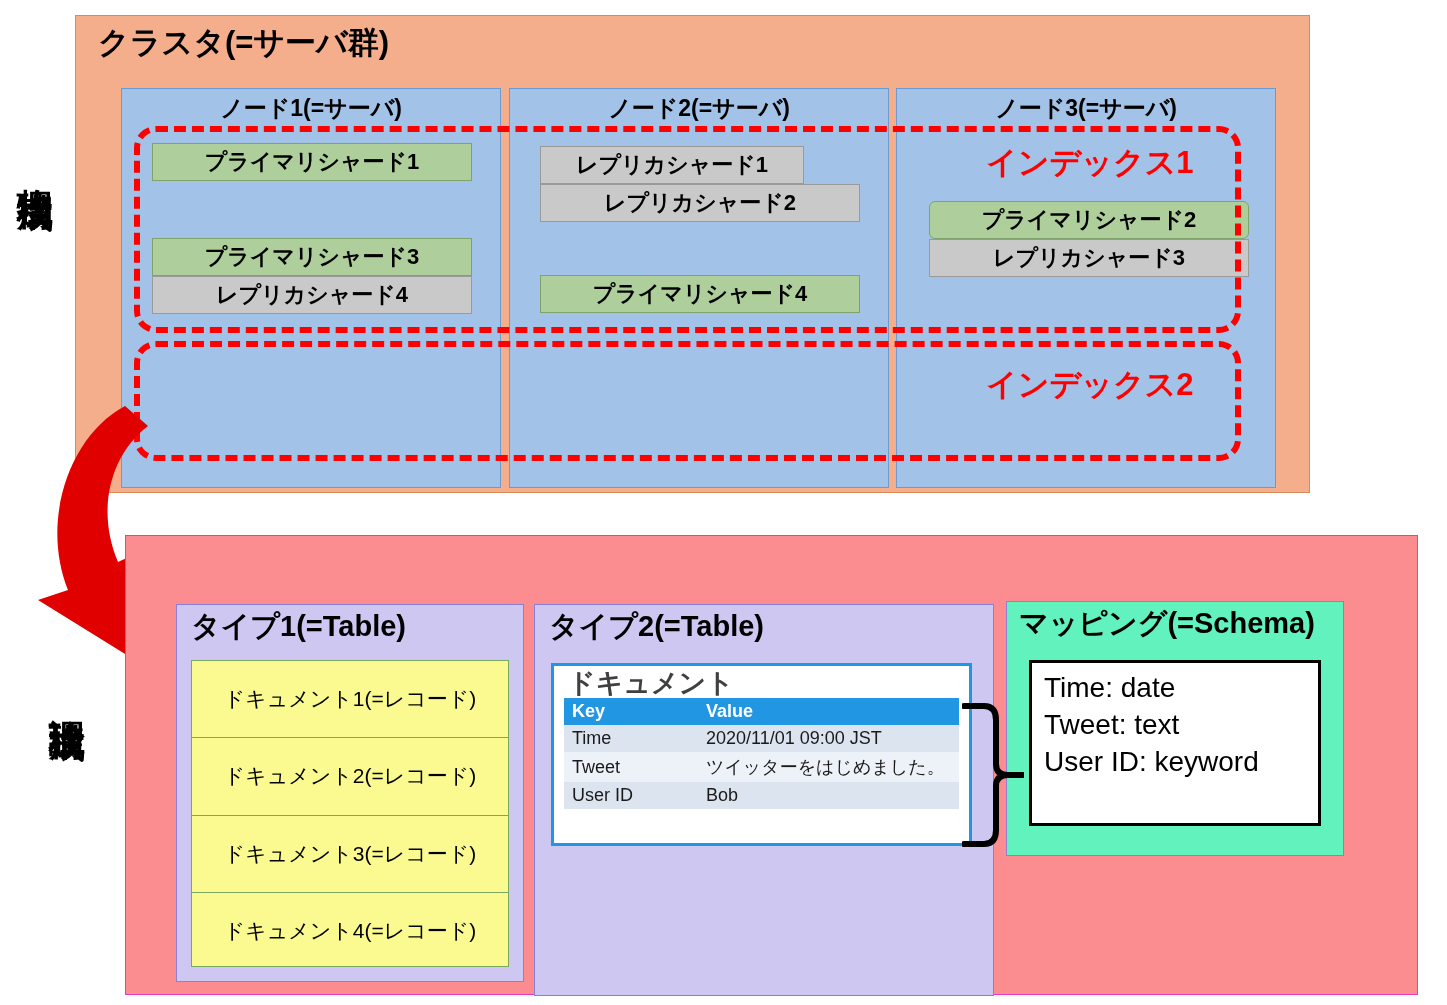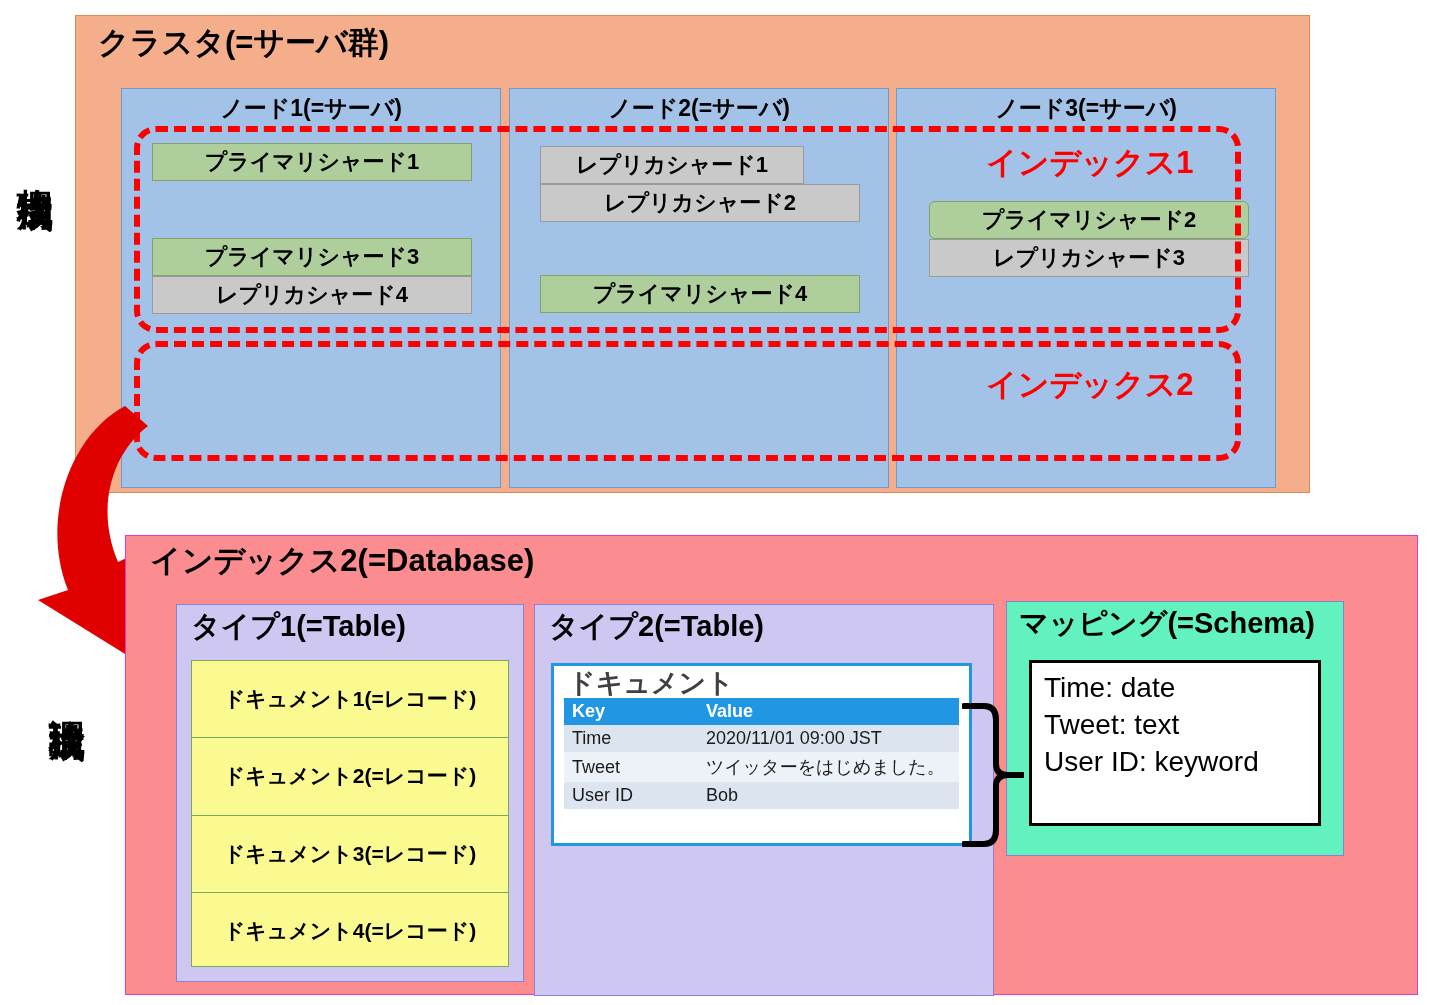"インデックス2(=Database)" div.index2-title { html: <div>インデックス2(=Database)</div> -> none }
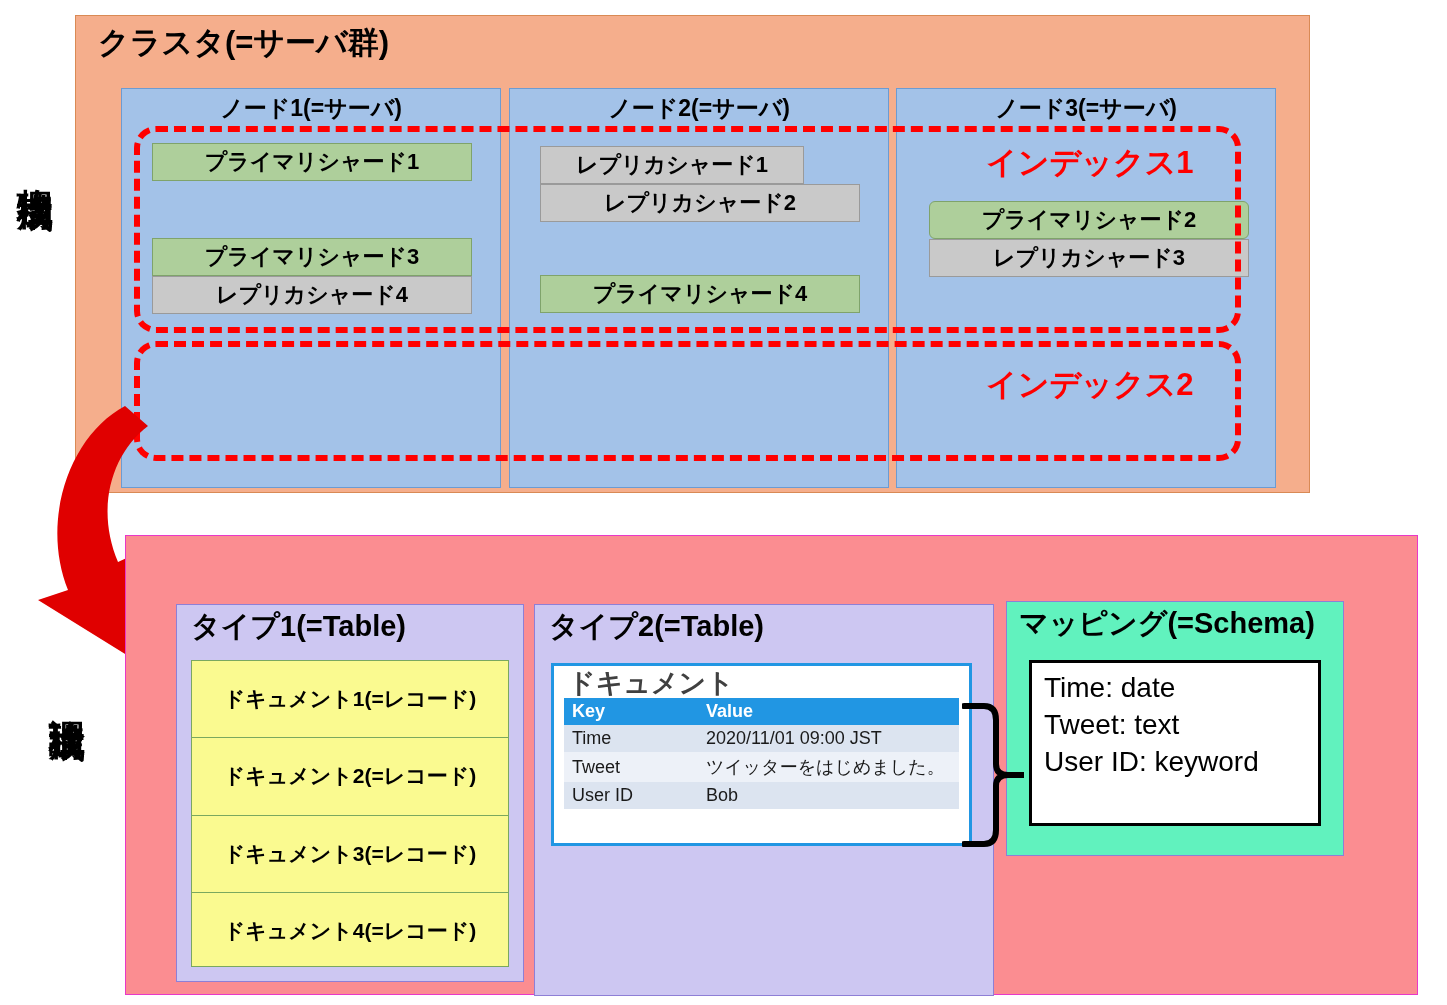"ドキュメント1(=レコード)" .doc-item { font-weight: bold -> normal }
